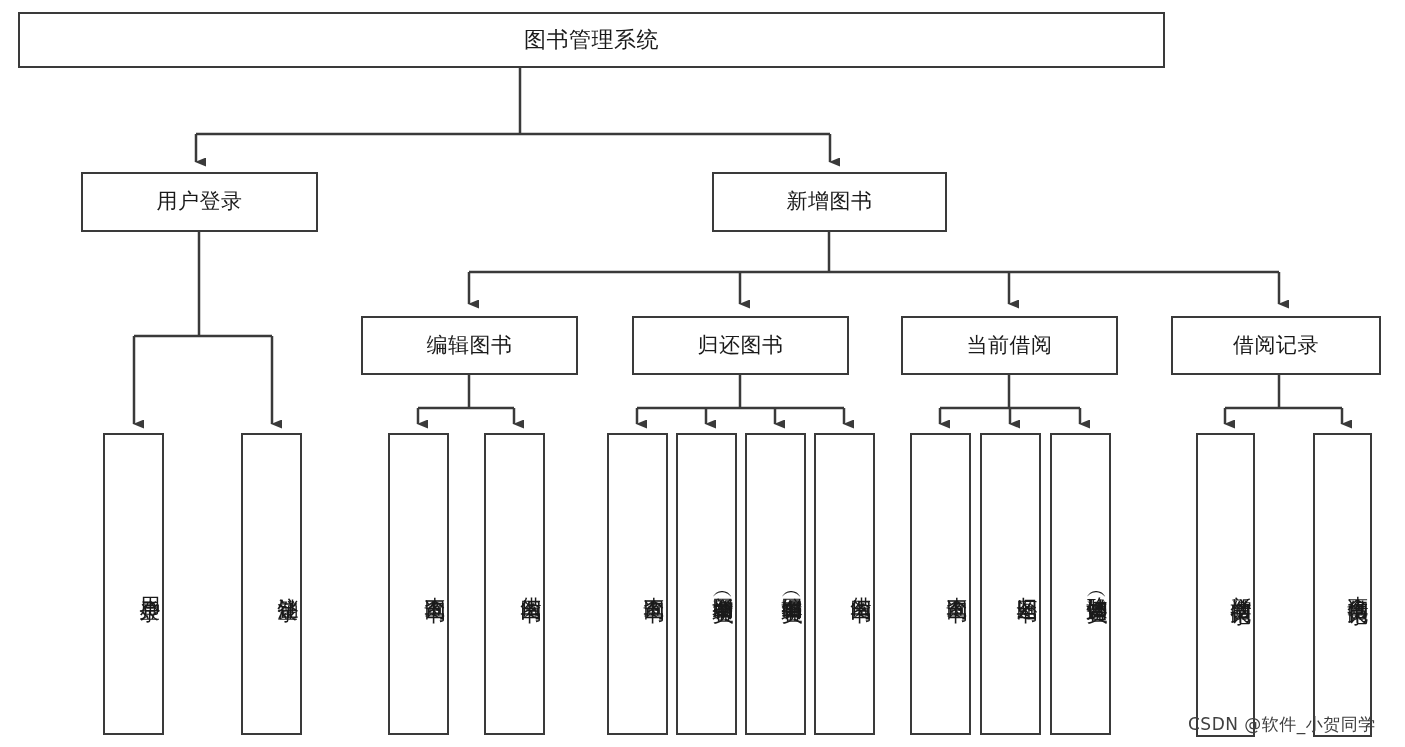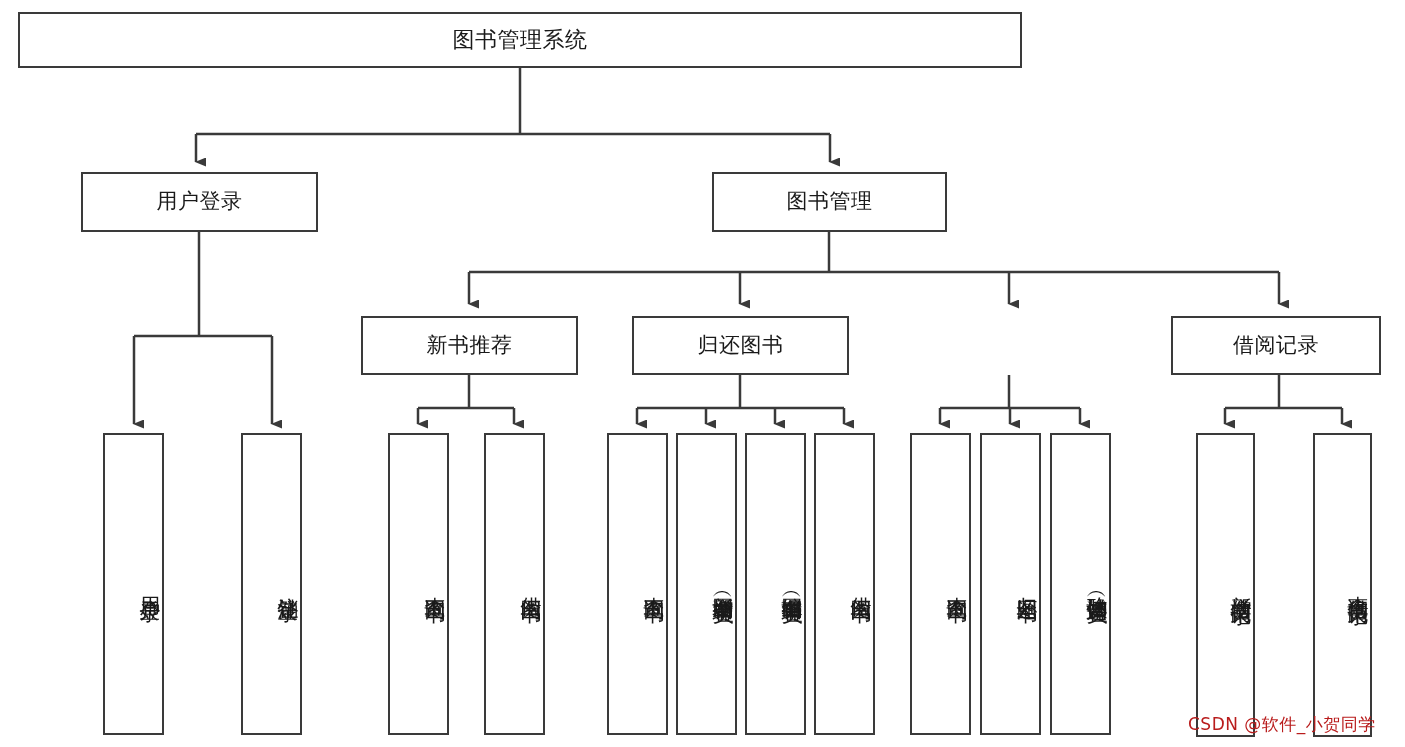"图书管理系统" div.node { width: 1004px -> 1147px }
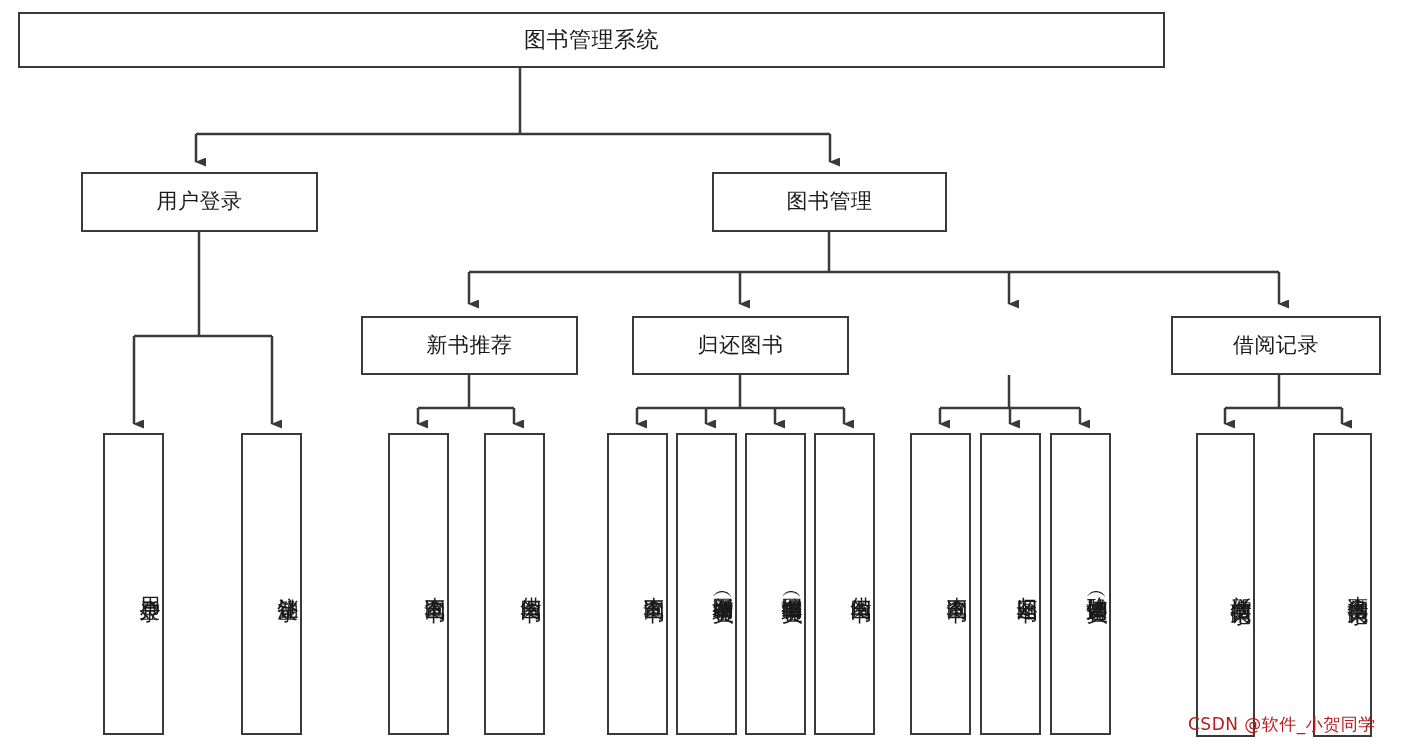"图书管理" span { text: 图书管理 -> 新增图书 }
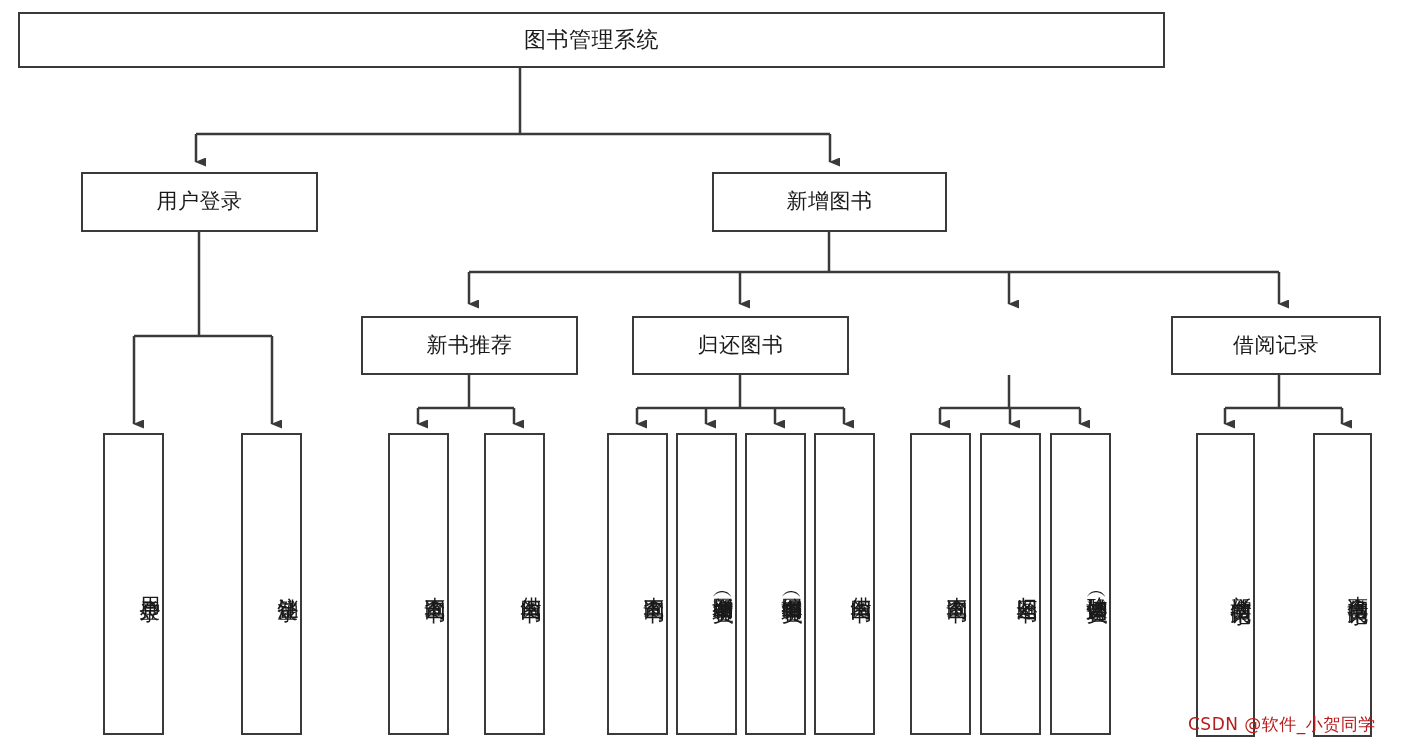"新书推荐" span { text: 新书推荐 -> 编辑图书 }
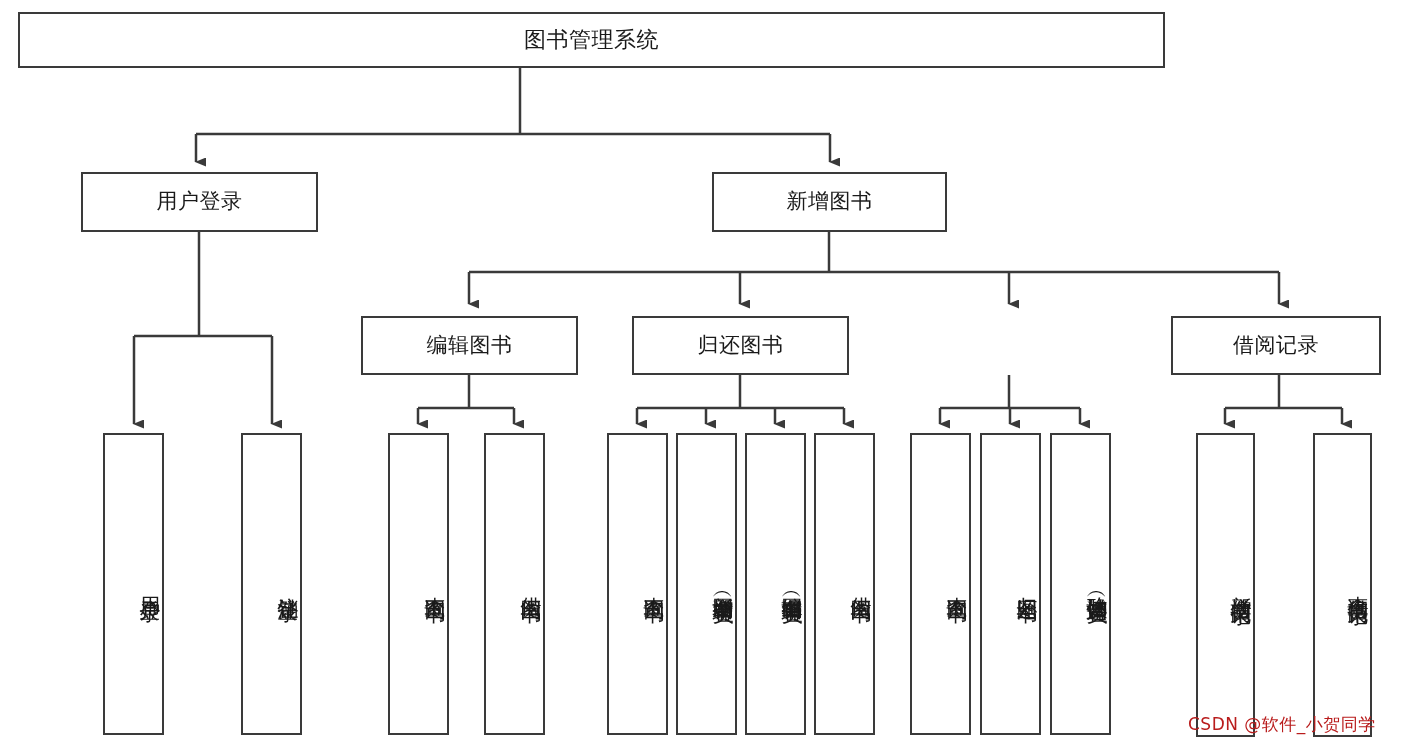"当前借阅" div.node { html: none -> <div> <span>当前借阅</span> </div> }
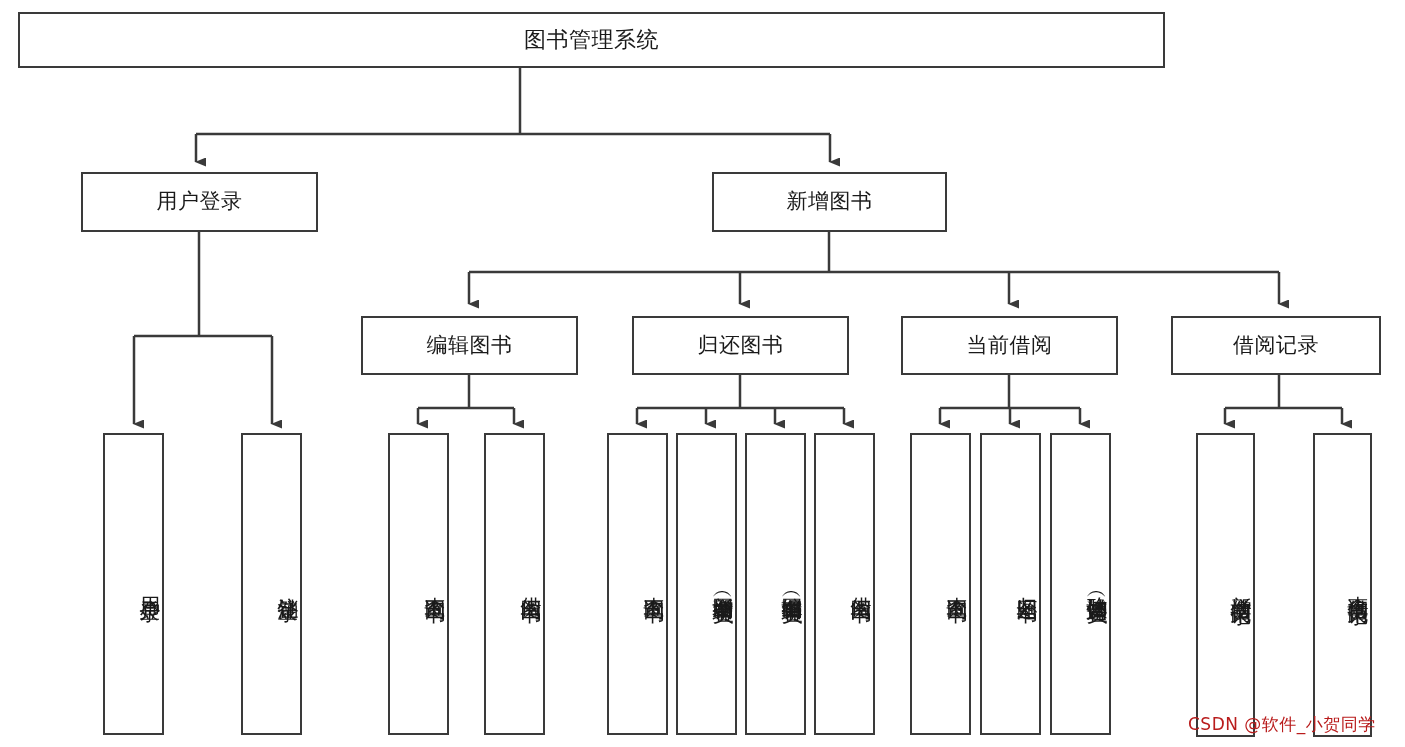"CSDN @软件_小贺同学" #watermark { color: #b91c1c -> #404040 }
